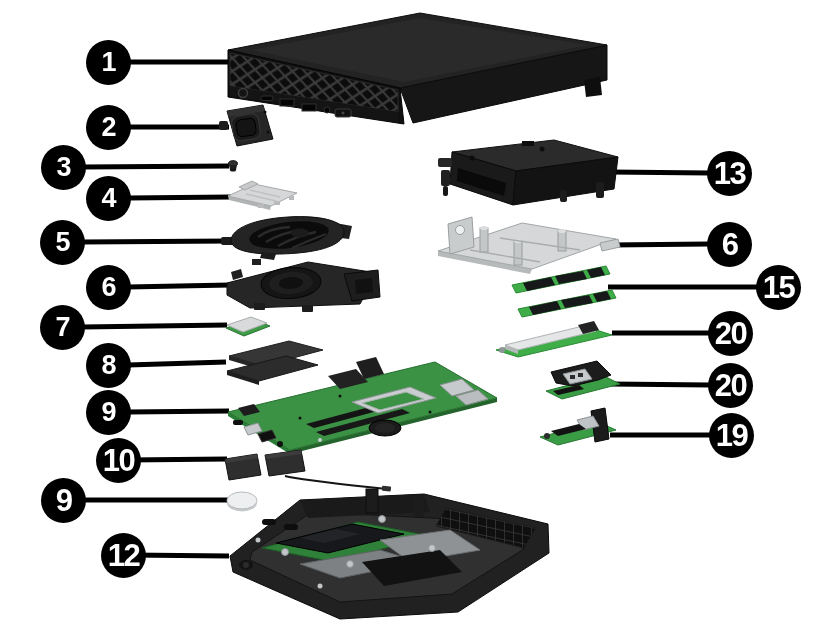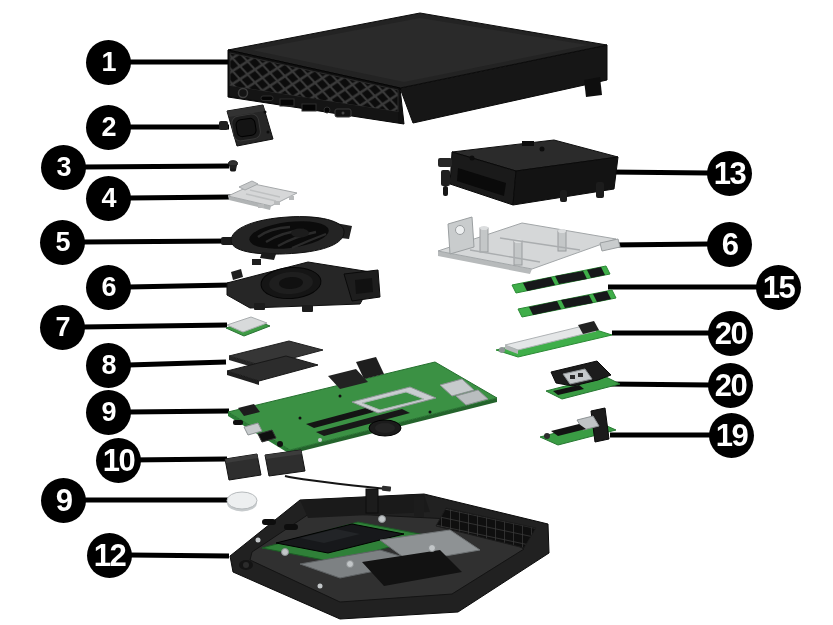"12" div.callout { left: 87px -> 101px }
